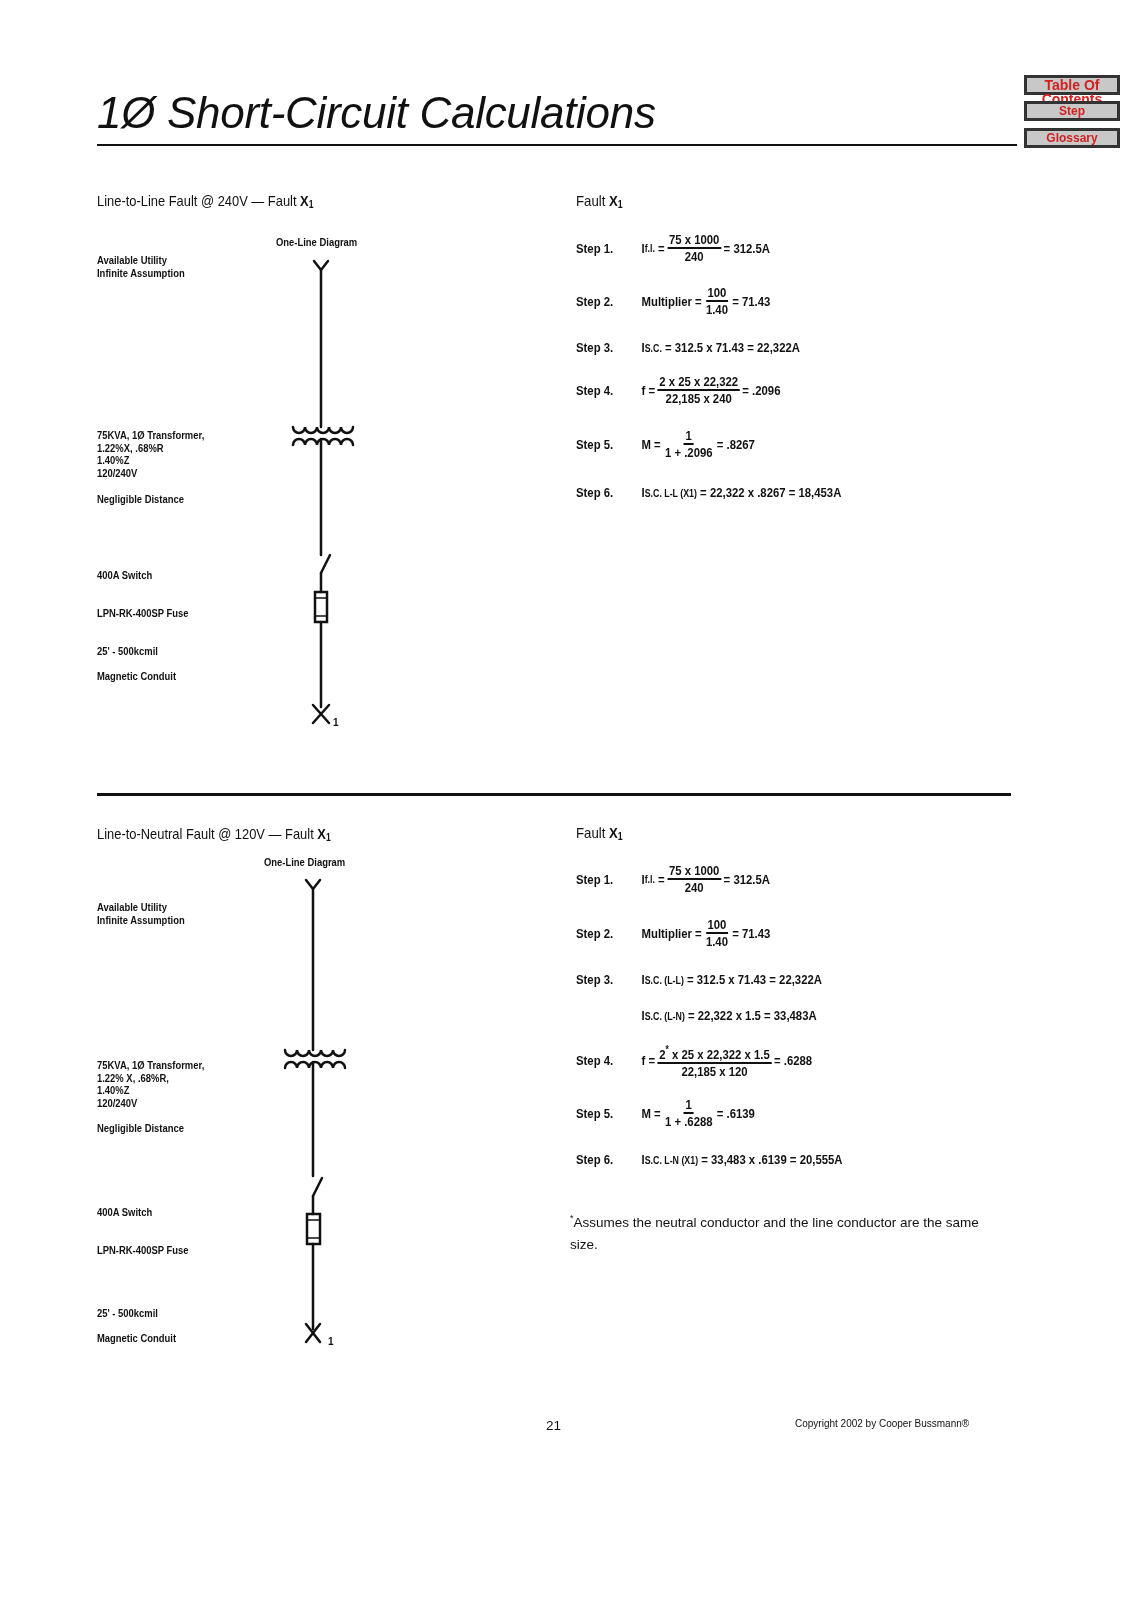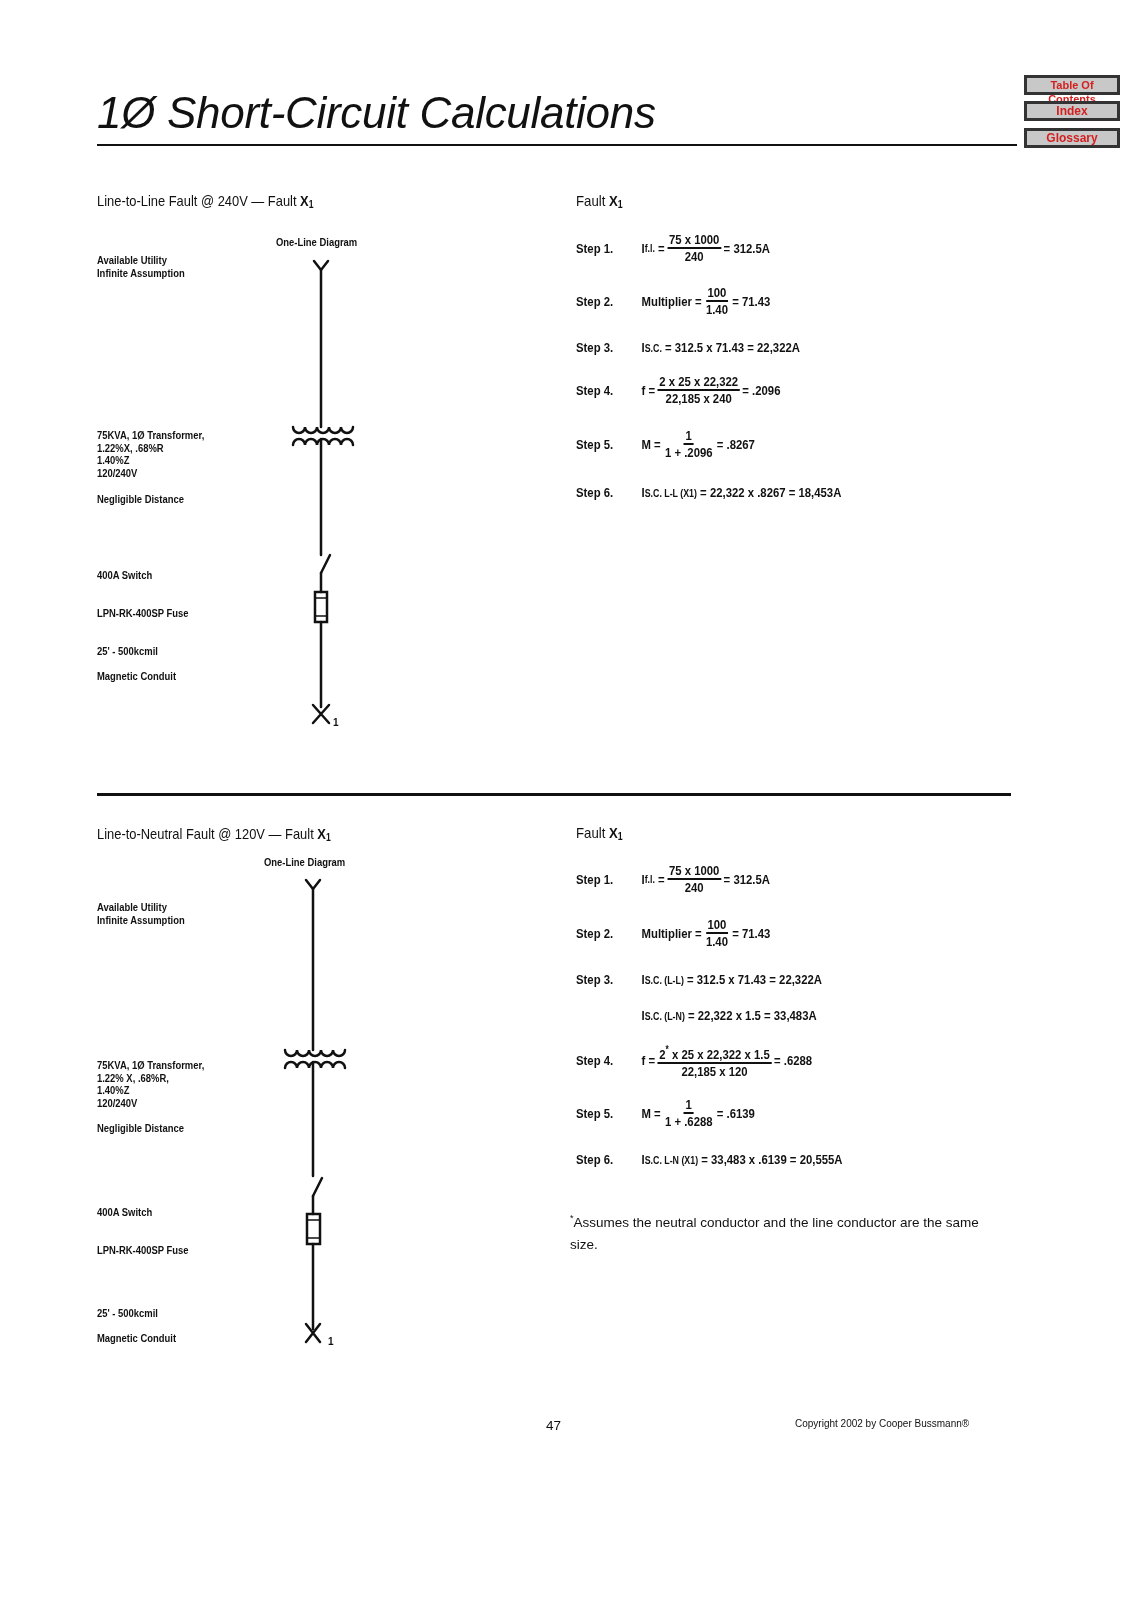"Table Of Contents" .nav-toc { font-size: 11px -> 14px }
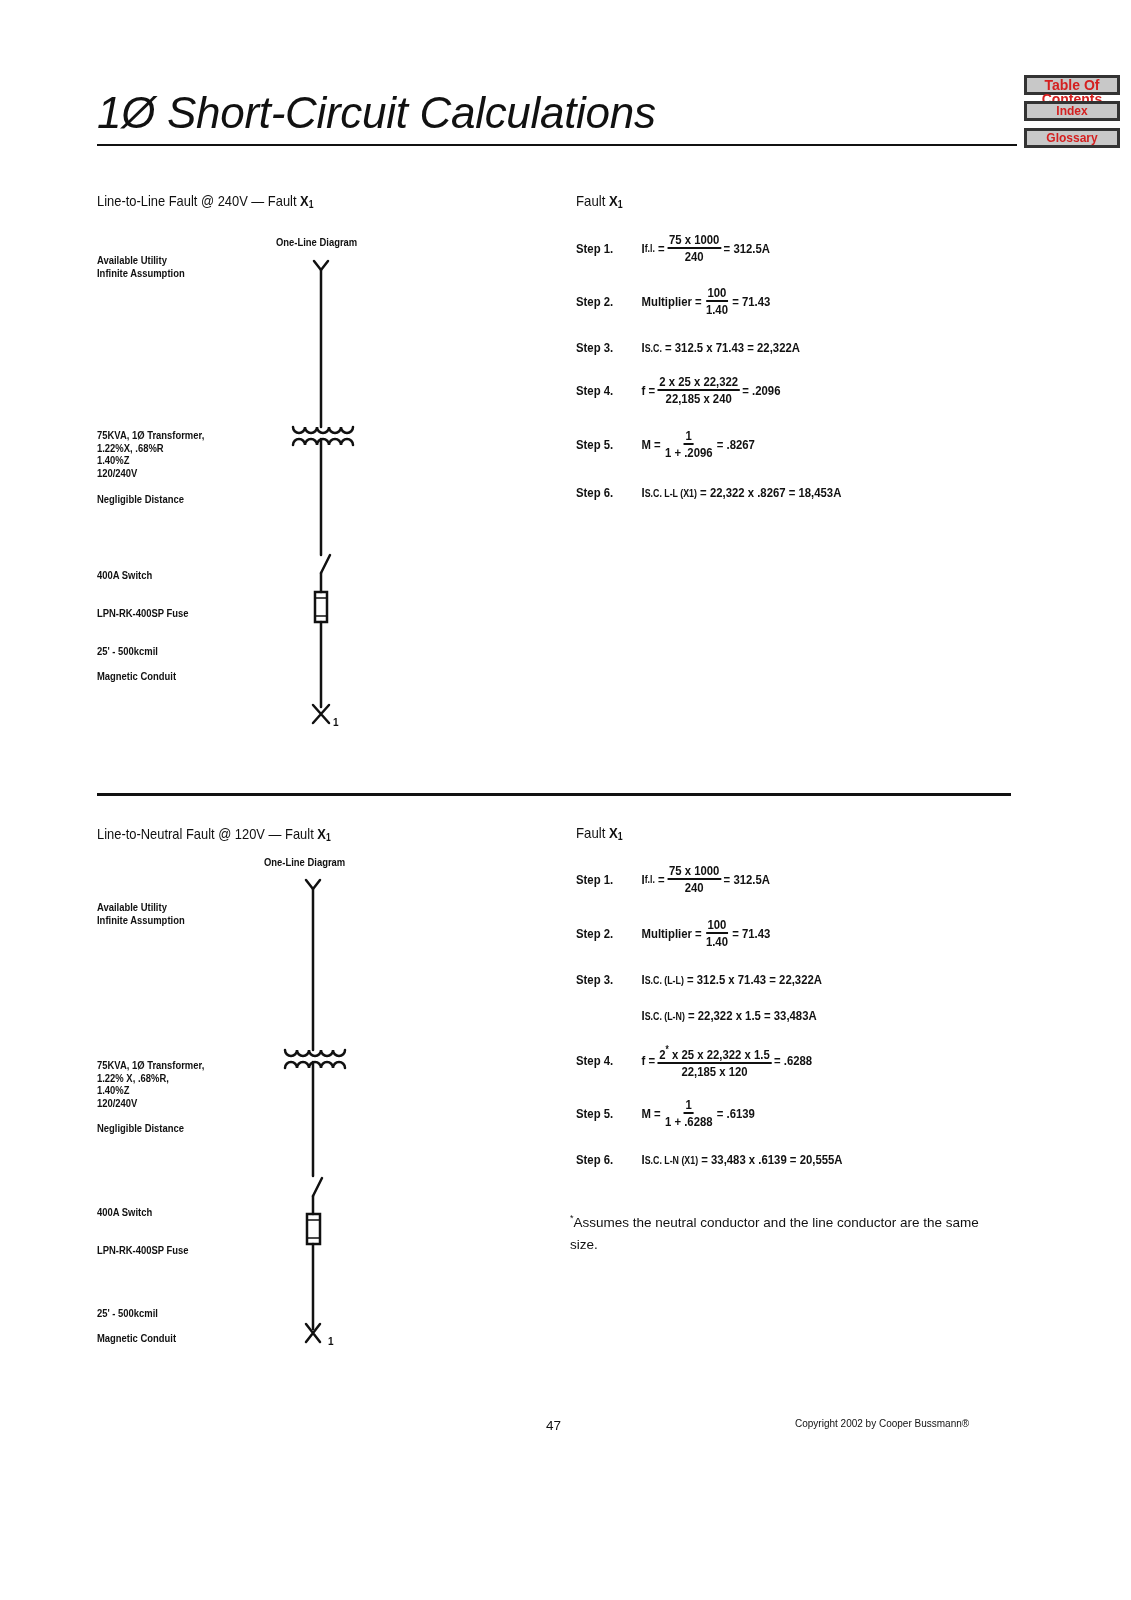"Index" div.abs { text: Index -> Step }
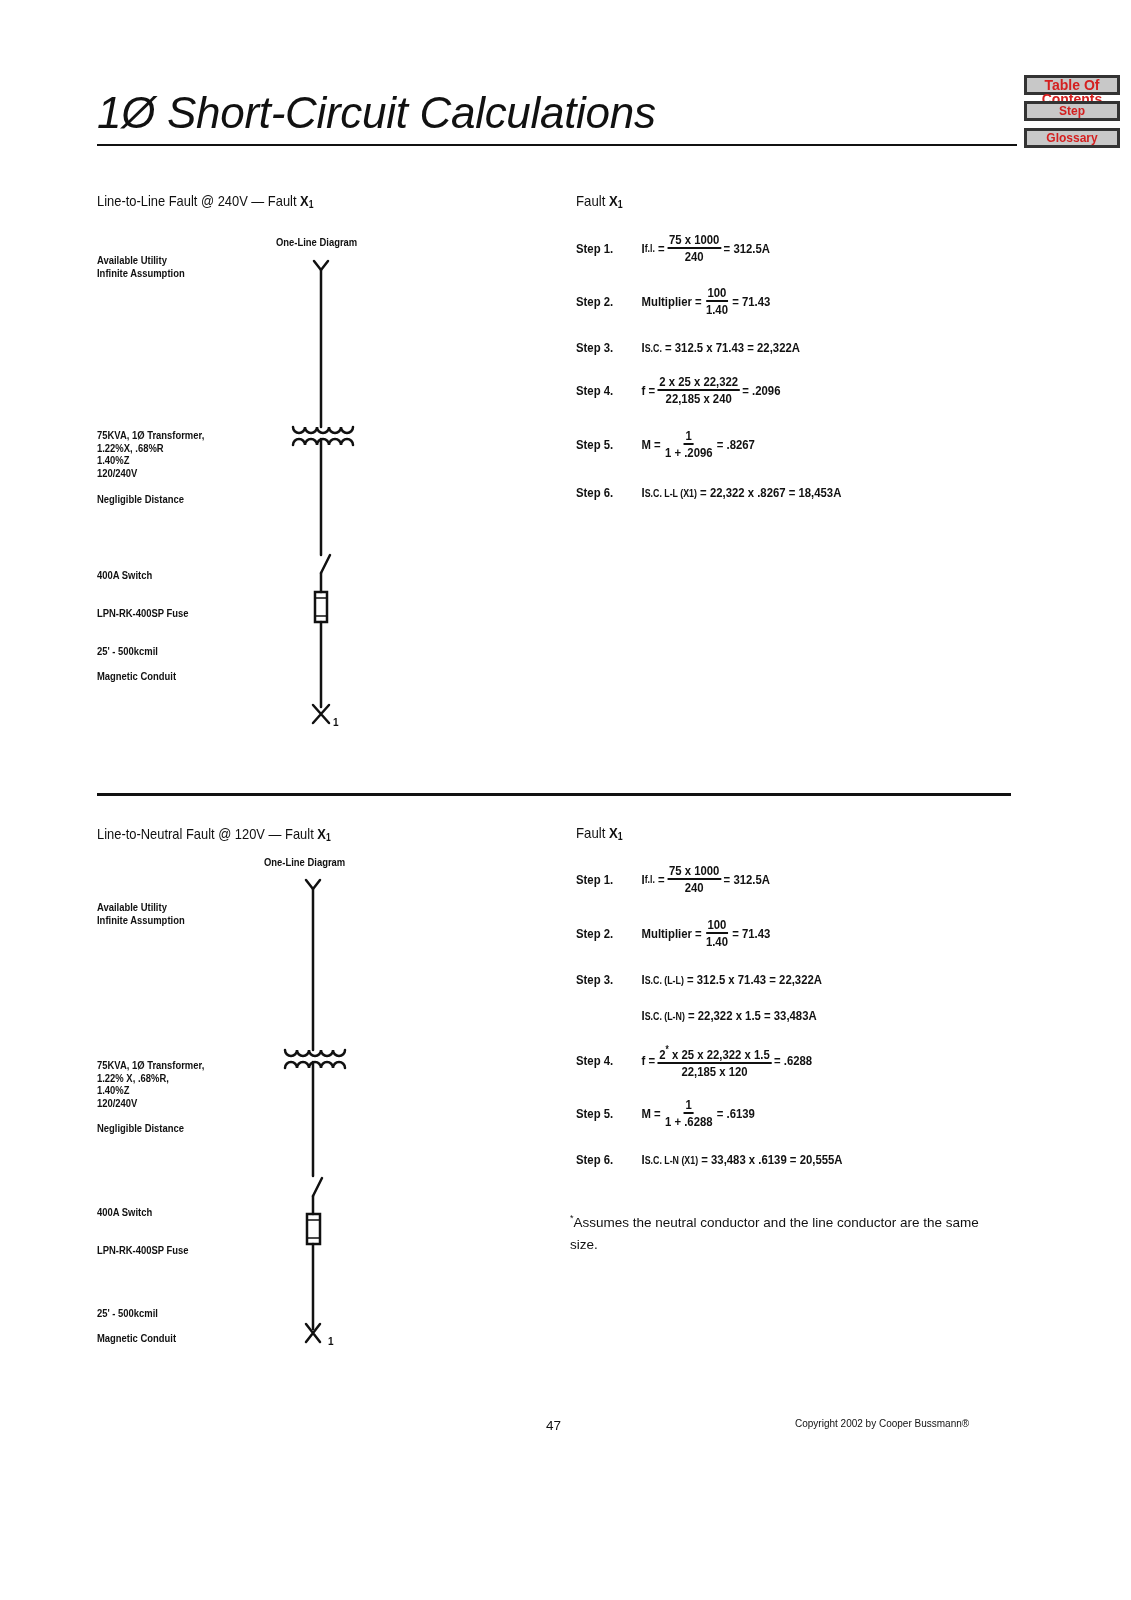"47" div.abs { text: 47 -> 21 }
